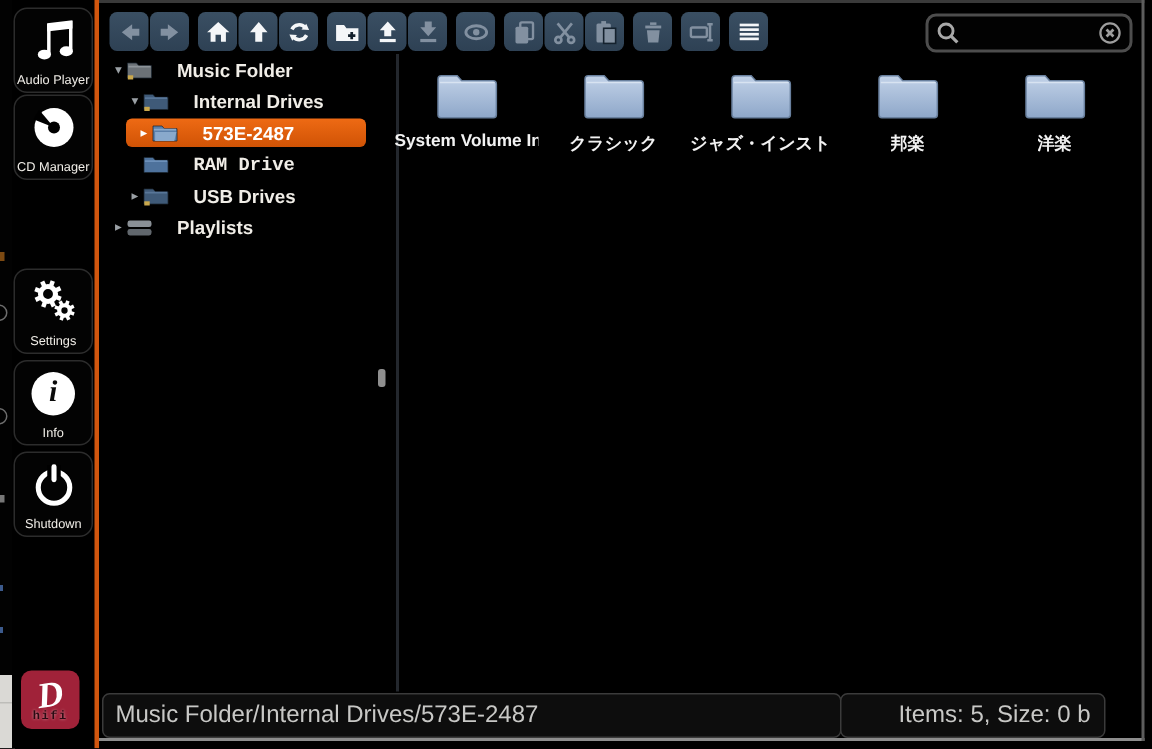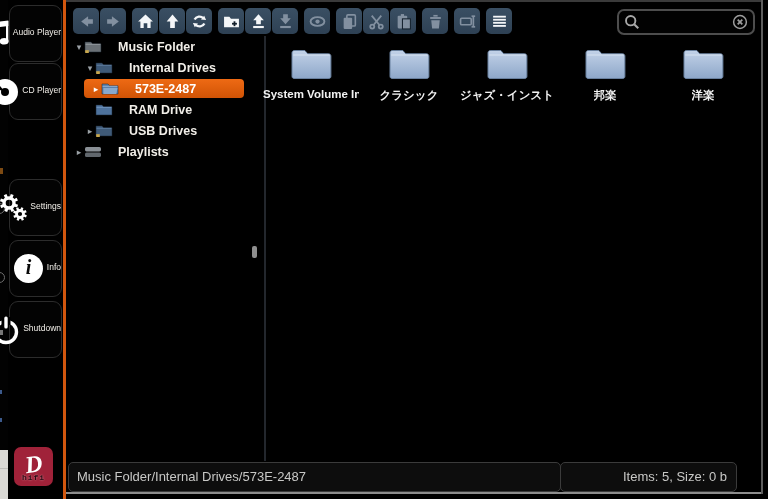"Audio Player" .side-btn { flex-direction: row -> column }
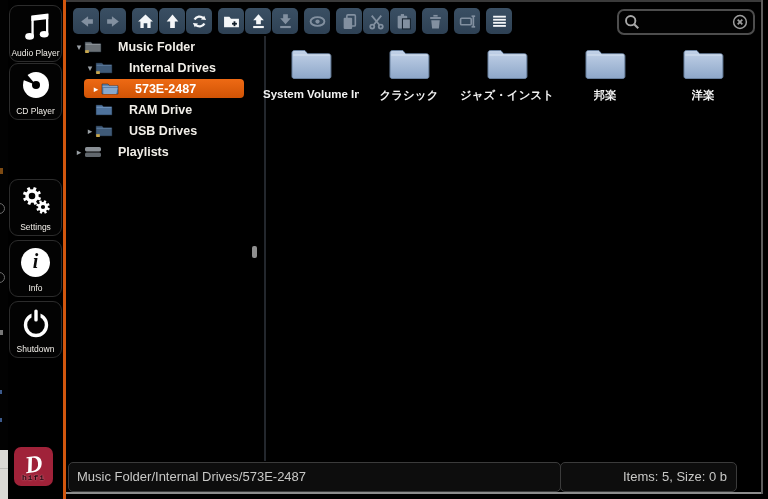"CD Player" div.lb { text: Player -> Manager }
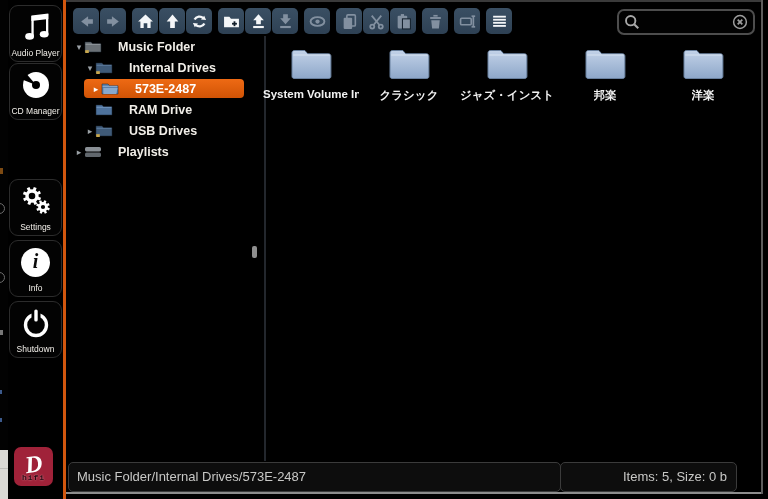"RAM Drive" div.tree-row { font-family: none -> Liberation Mono, monospace }
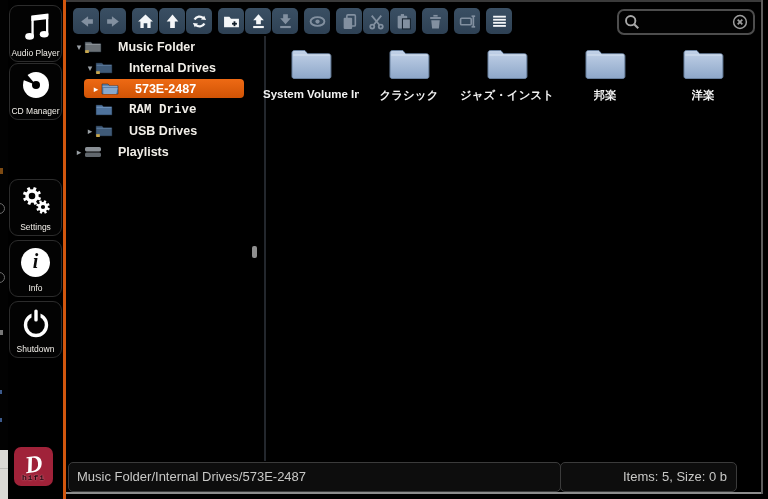"Music Folder/Internal Drives/573E-2487" .status-box { font-size: 13px -> 16px }
